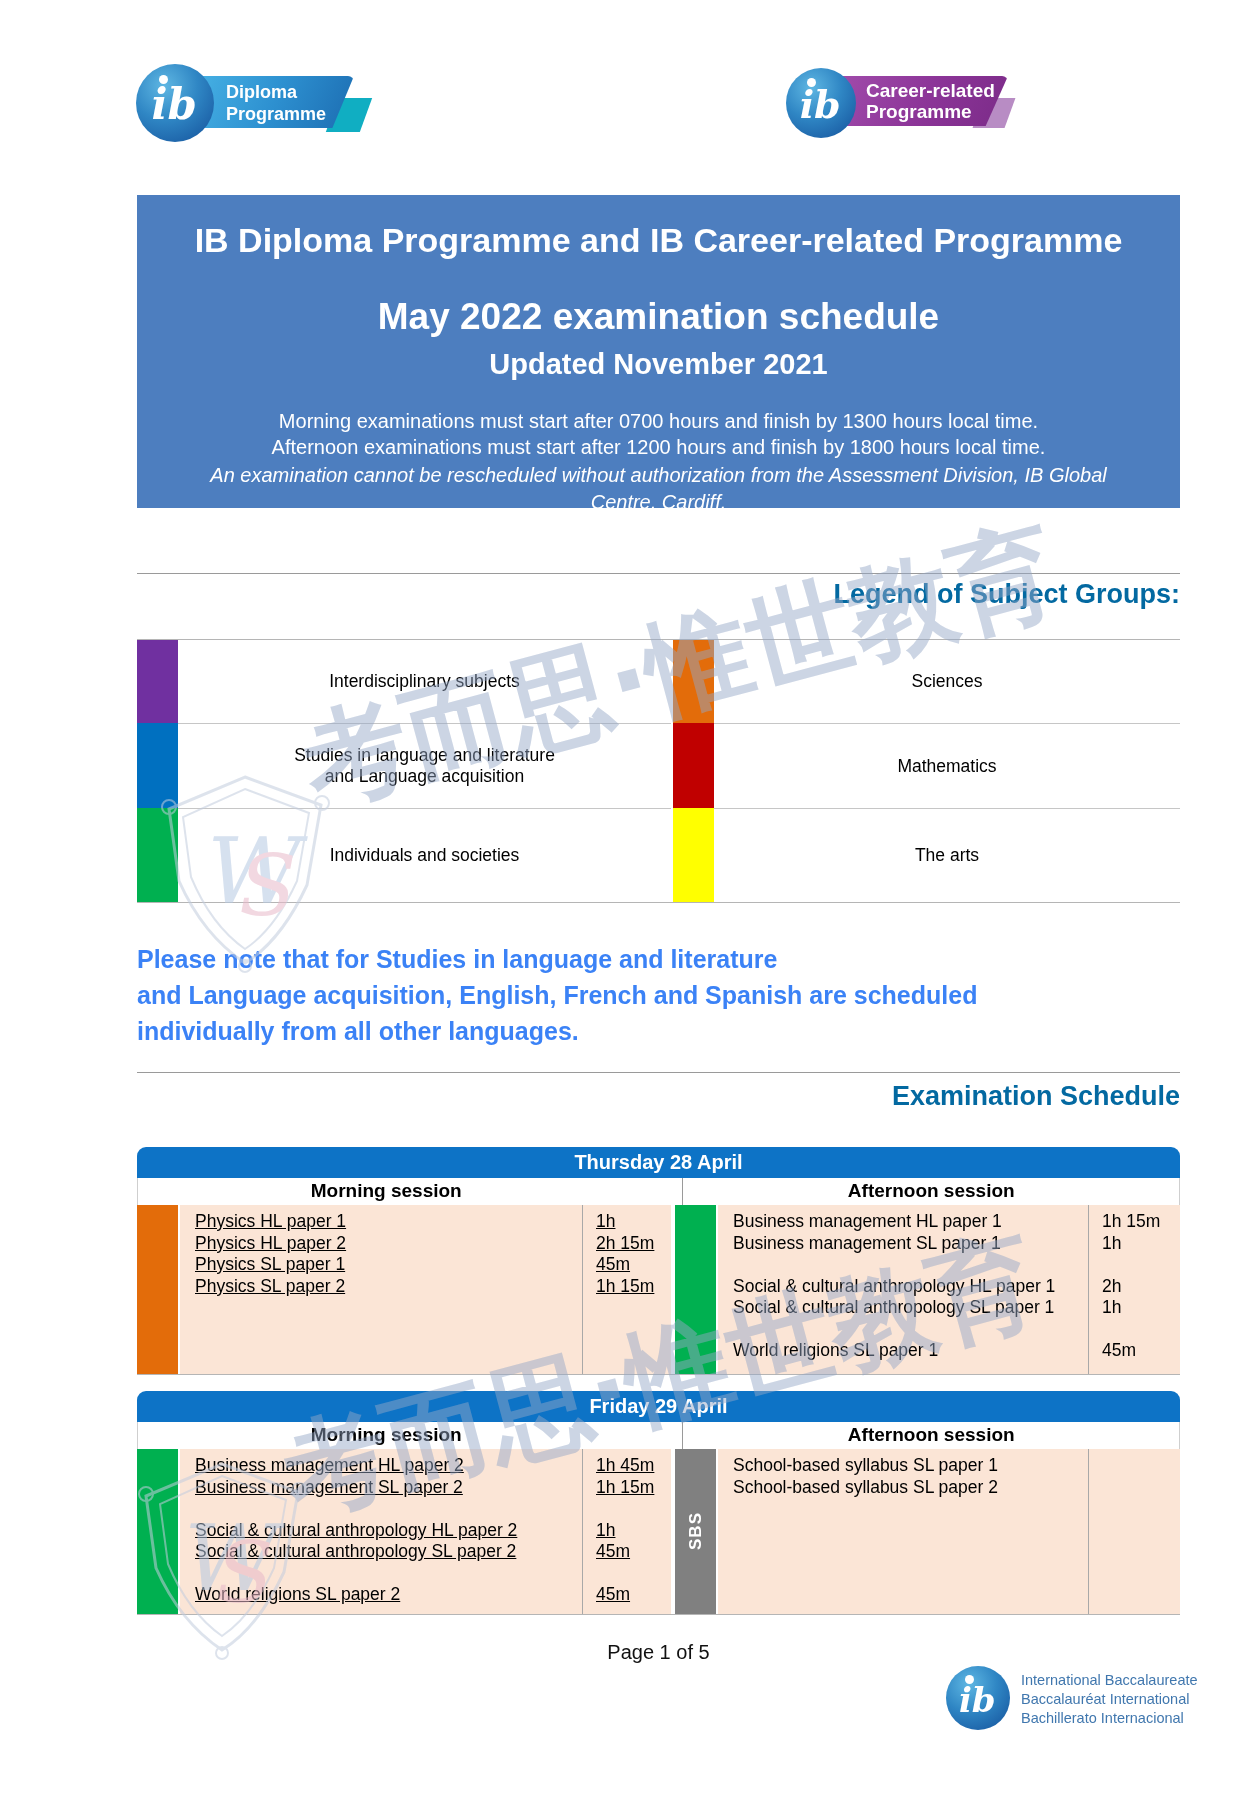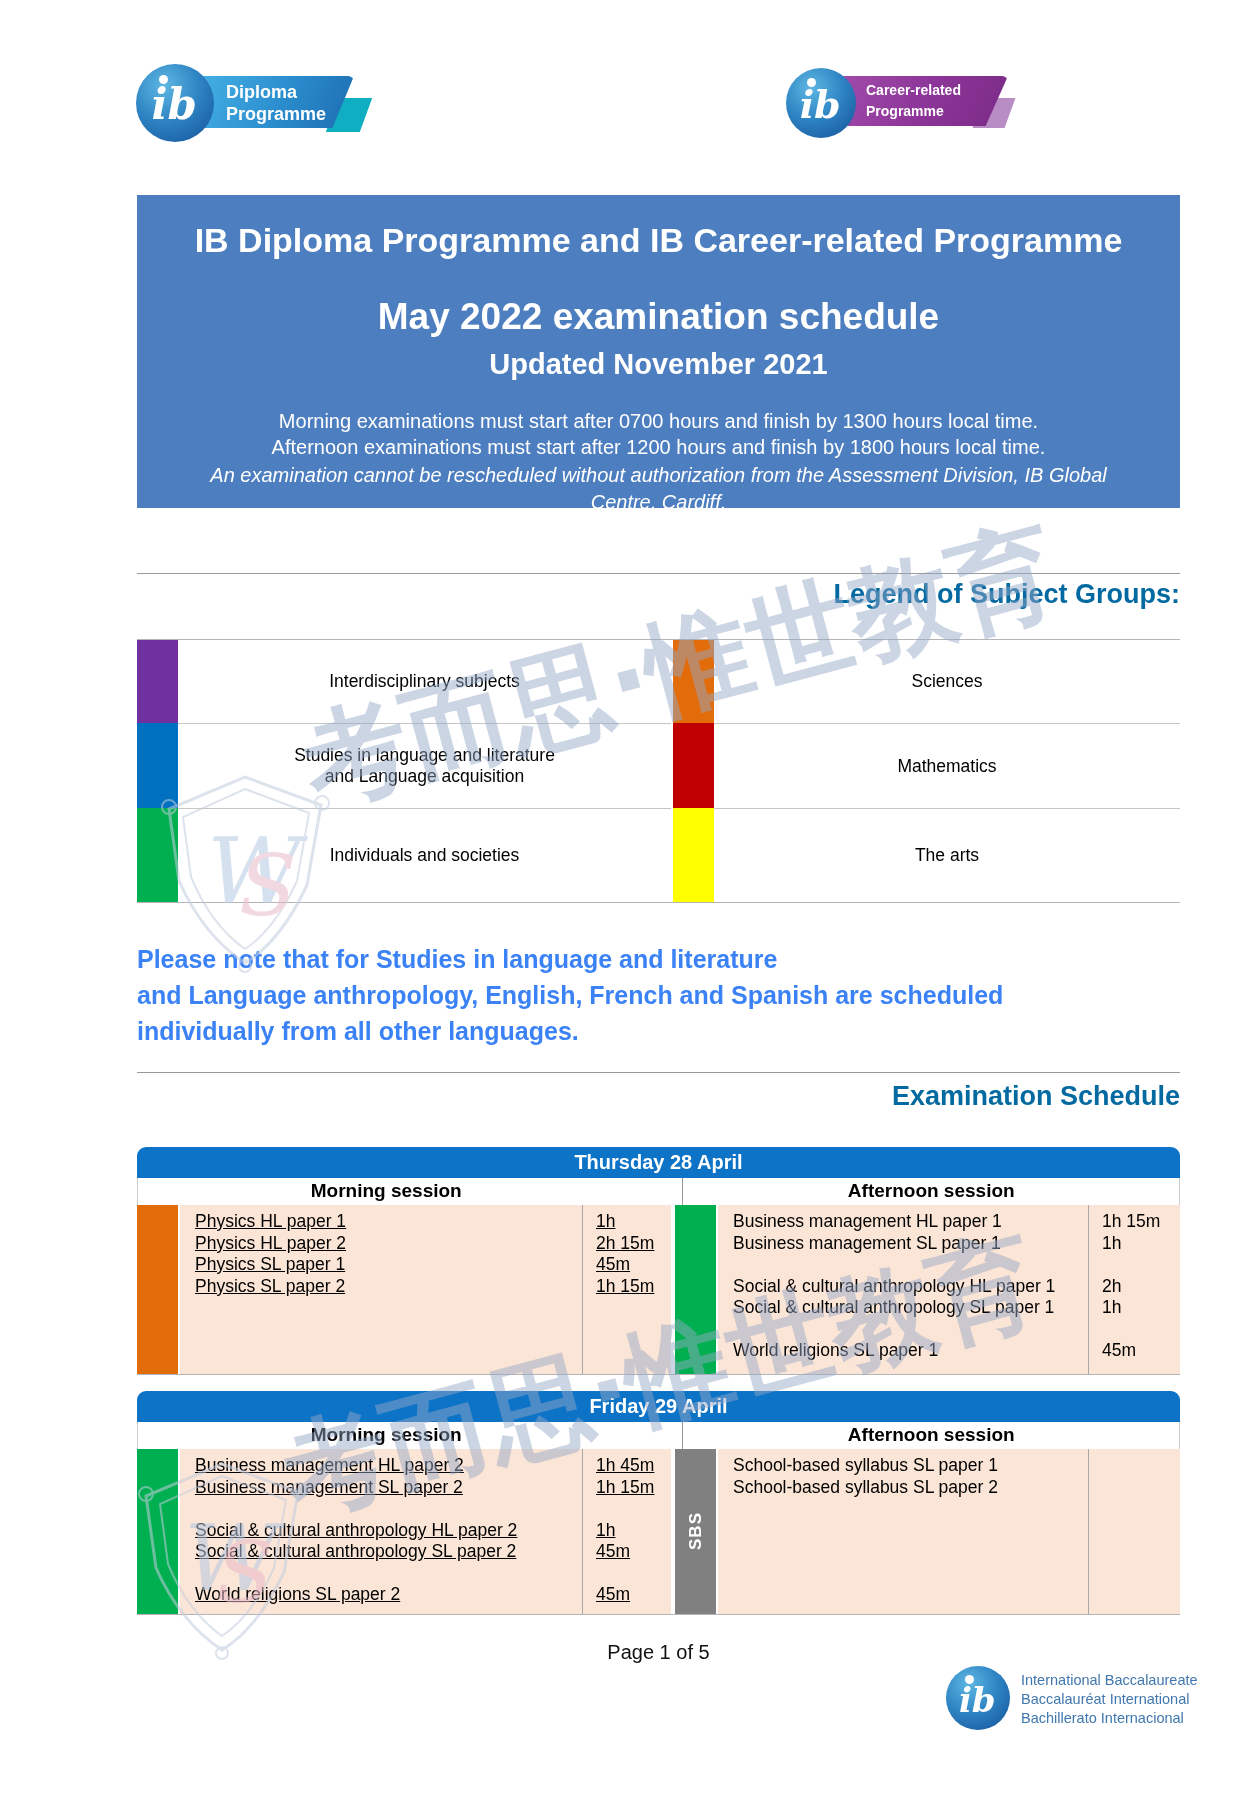"Career-related" .logo-cp .ribbon { font-size: 14px -> 19px }
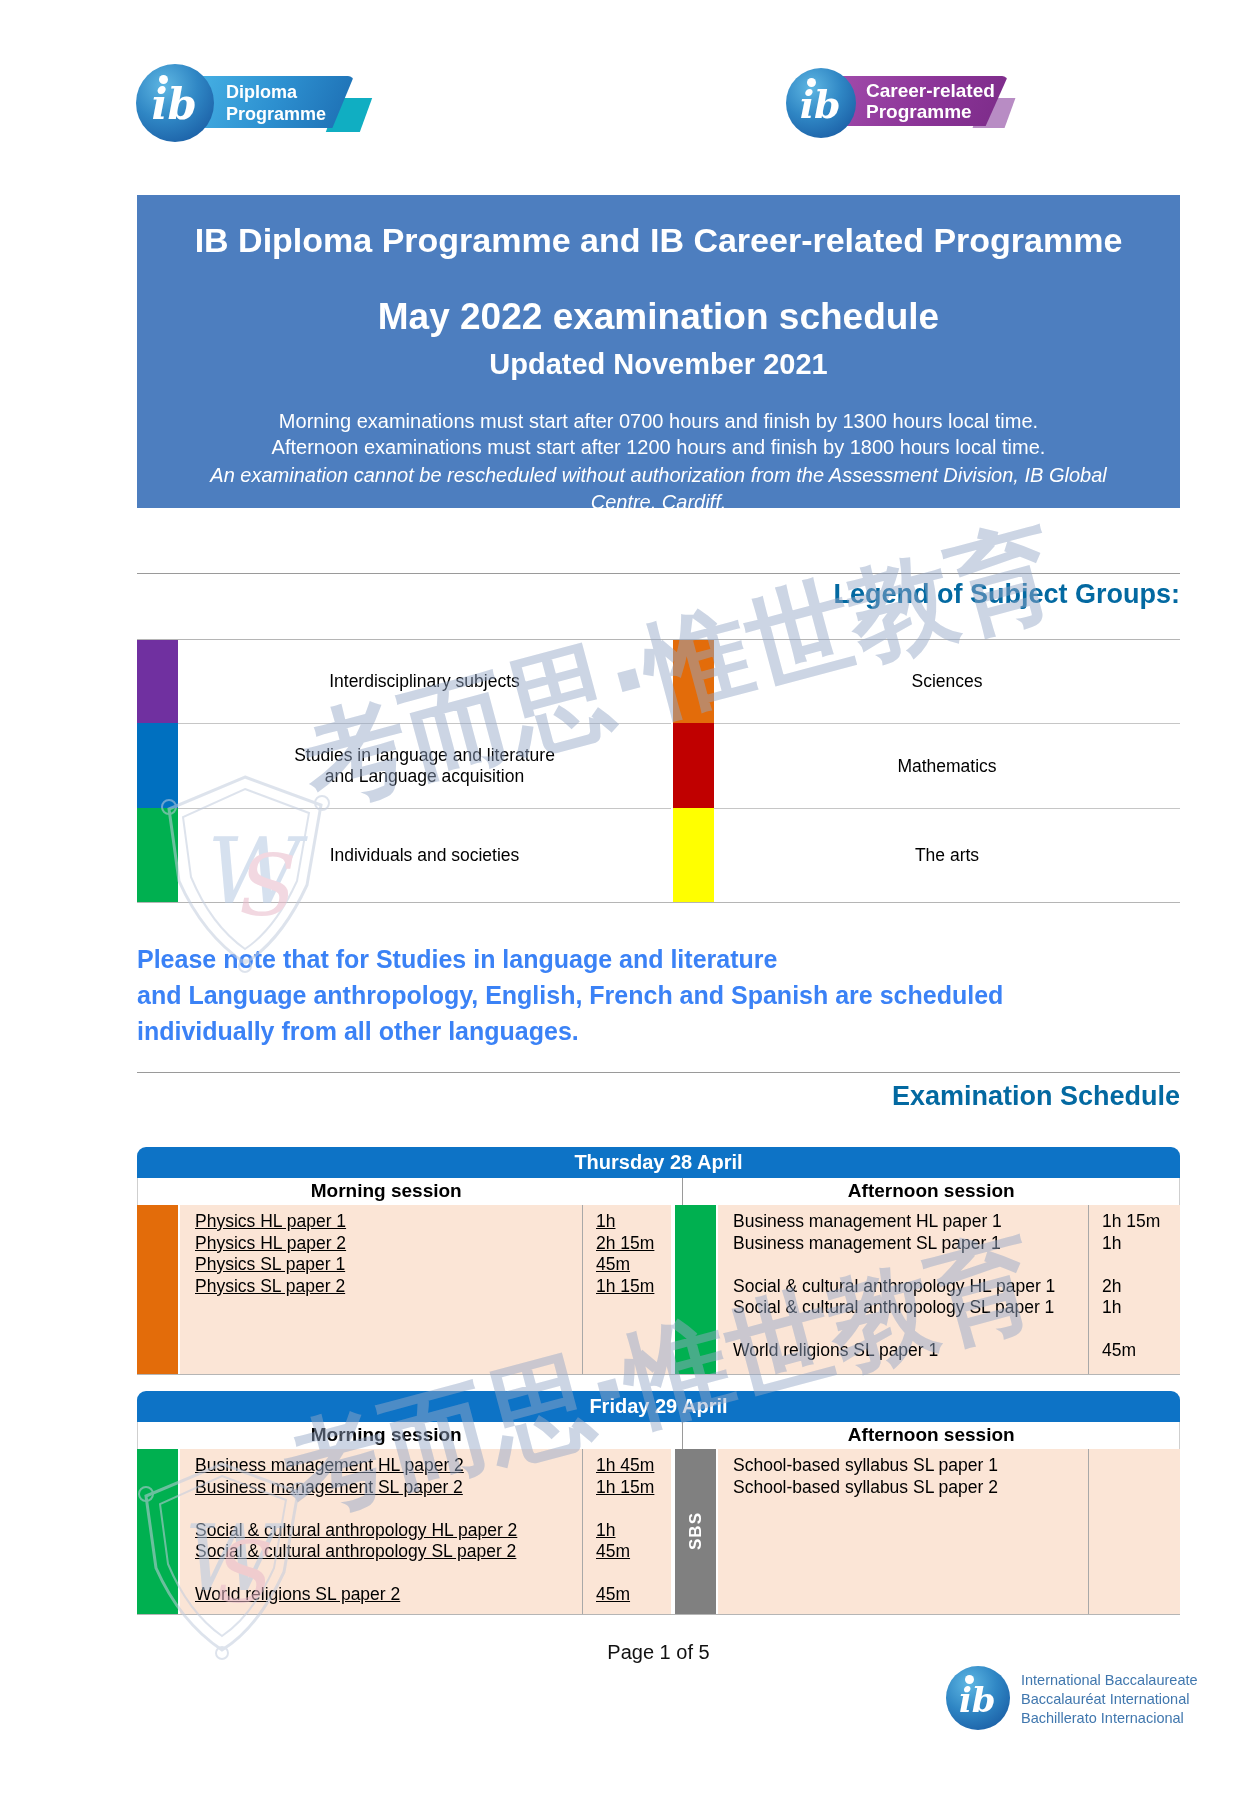"and Language anthropology, English," div { text: anthropology -> acquisition }
